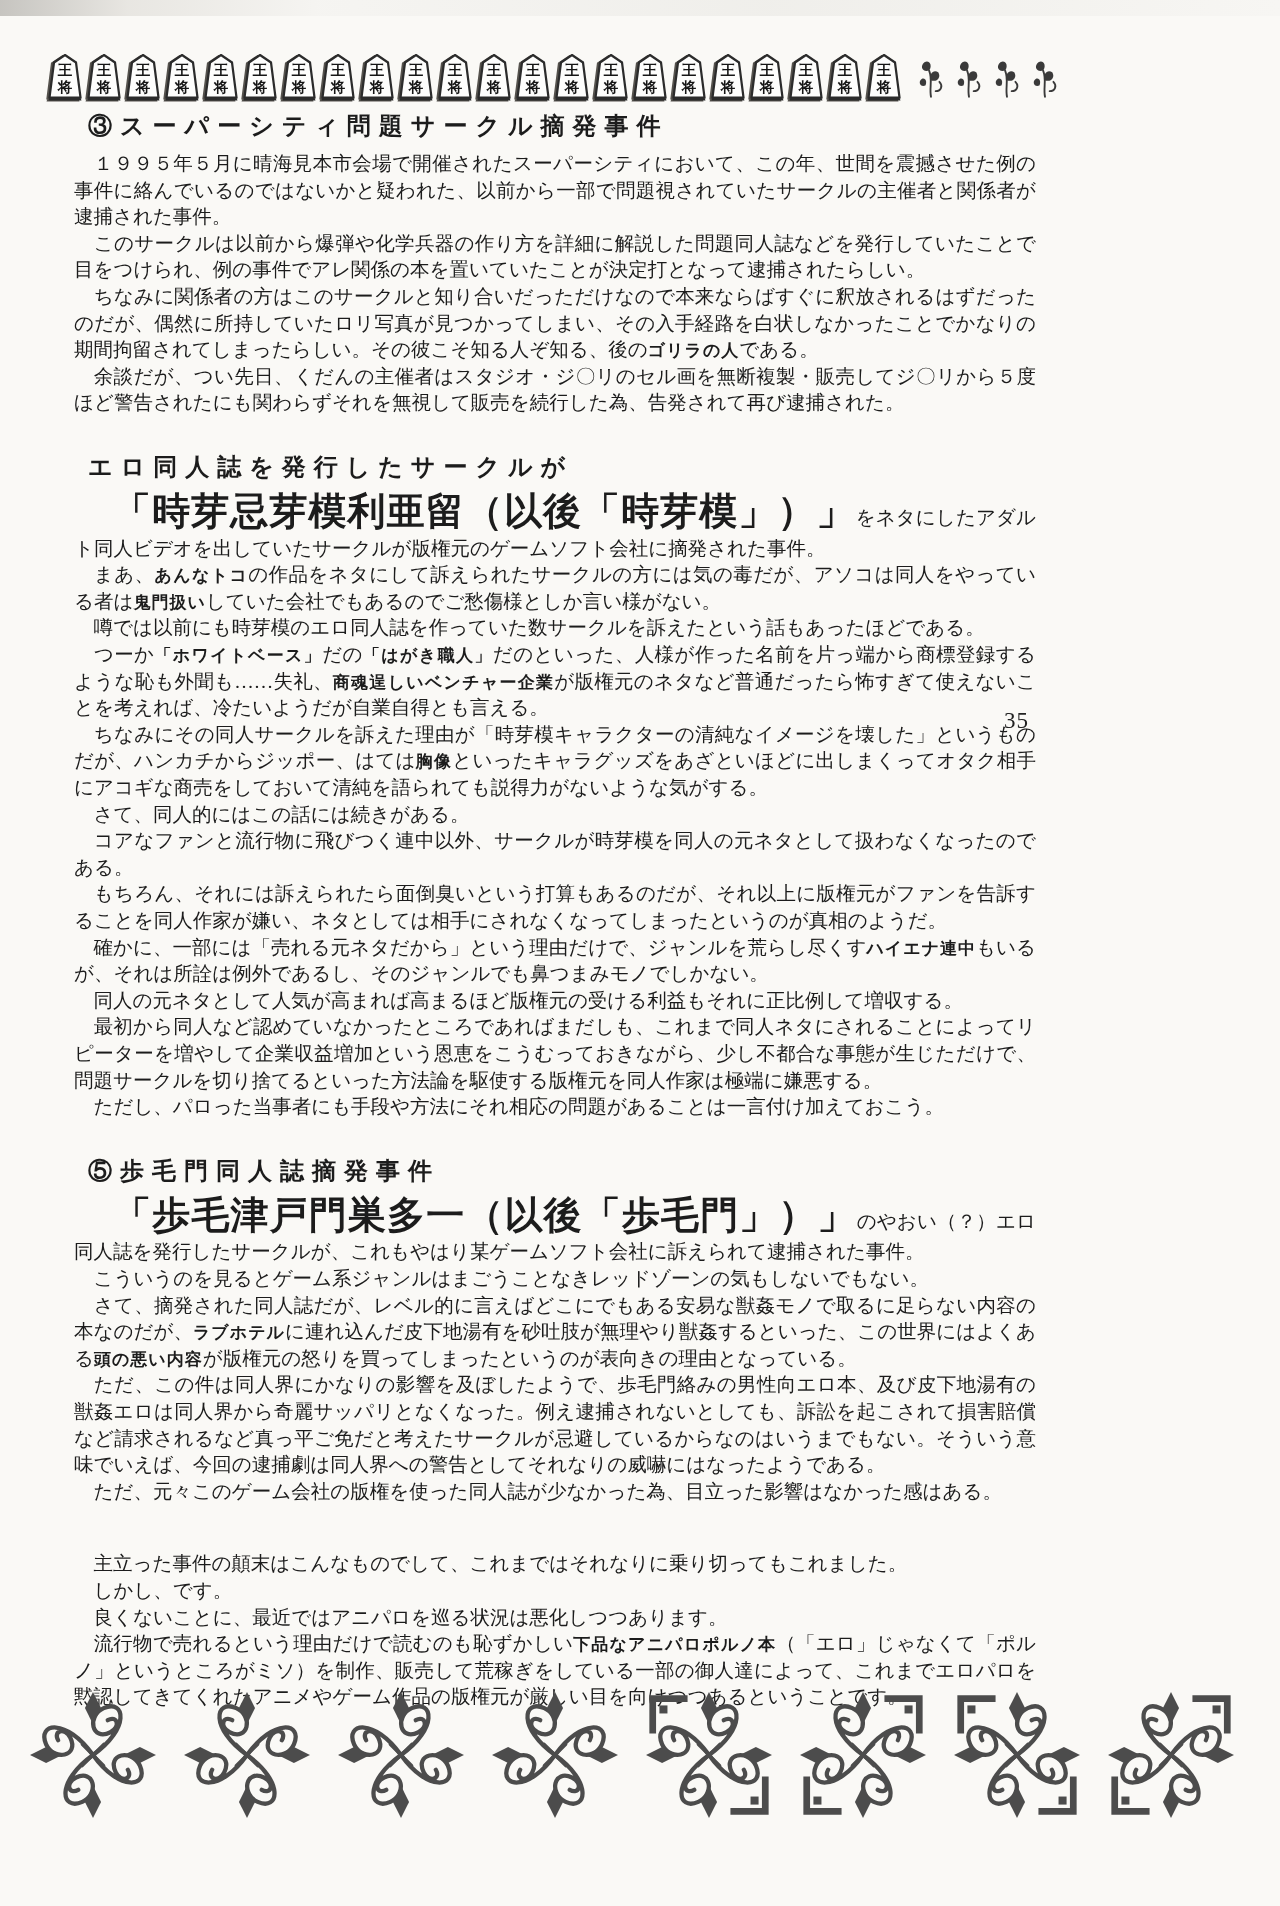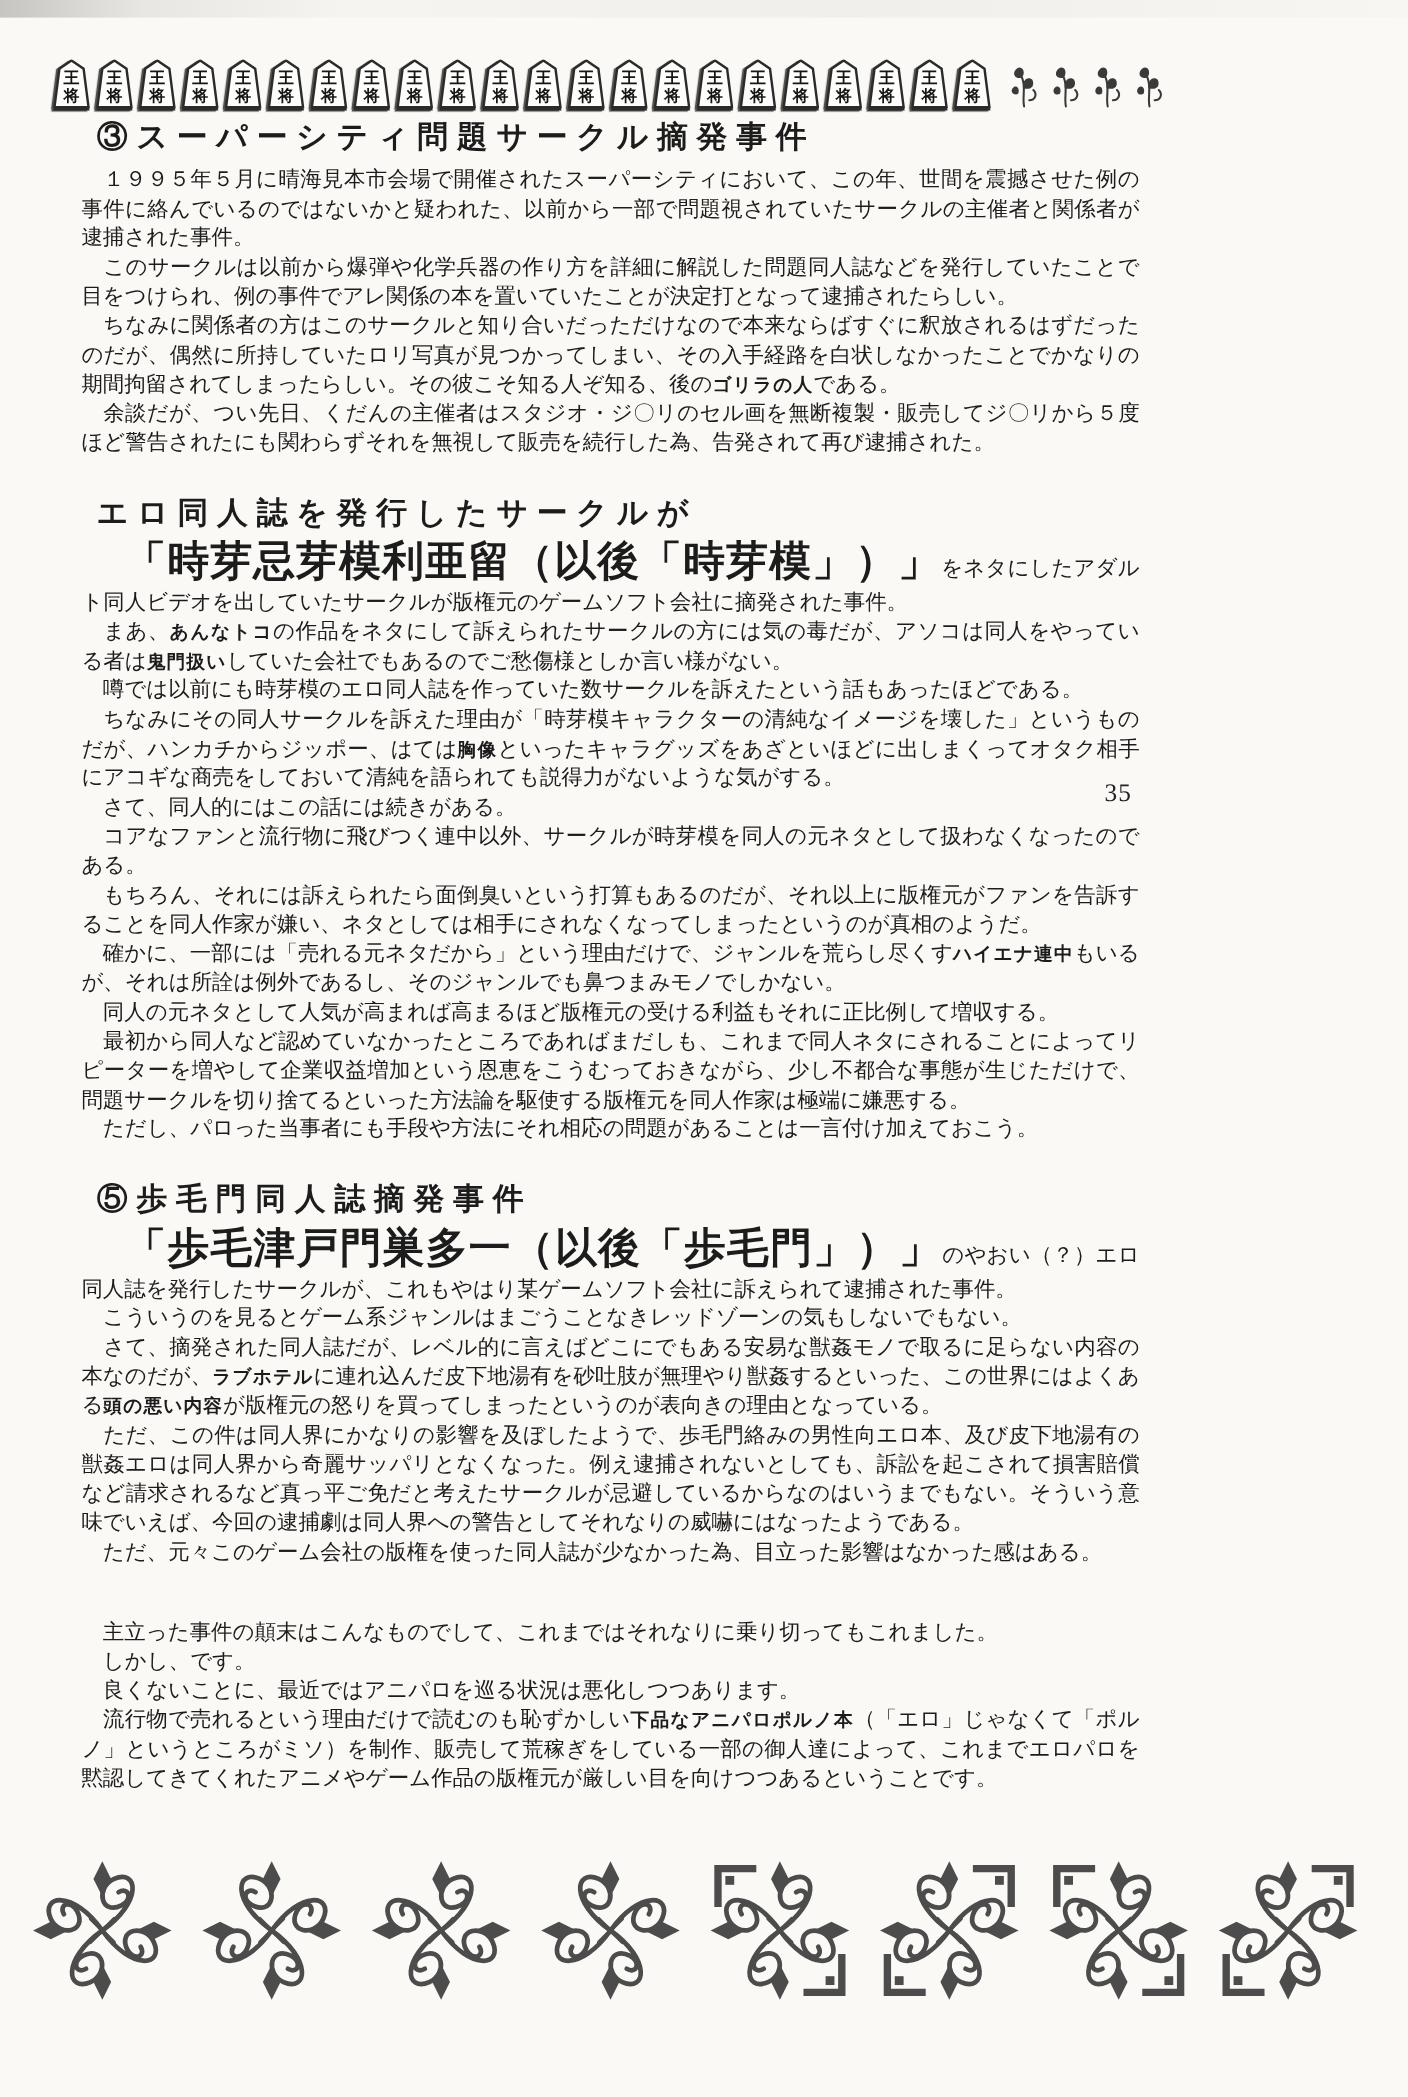"③スーパーシティ問題サークル摘発事件" h2.sec-head { font-family: Liberation Serif, serif -> Liberation Sans, sans-serif; font-size: 28px -> 24px }
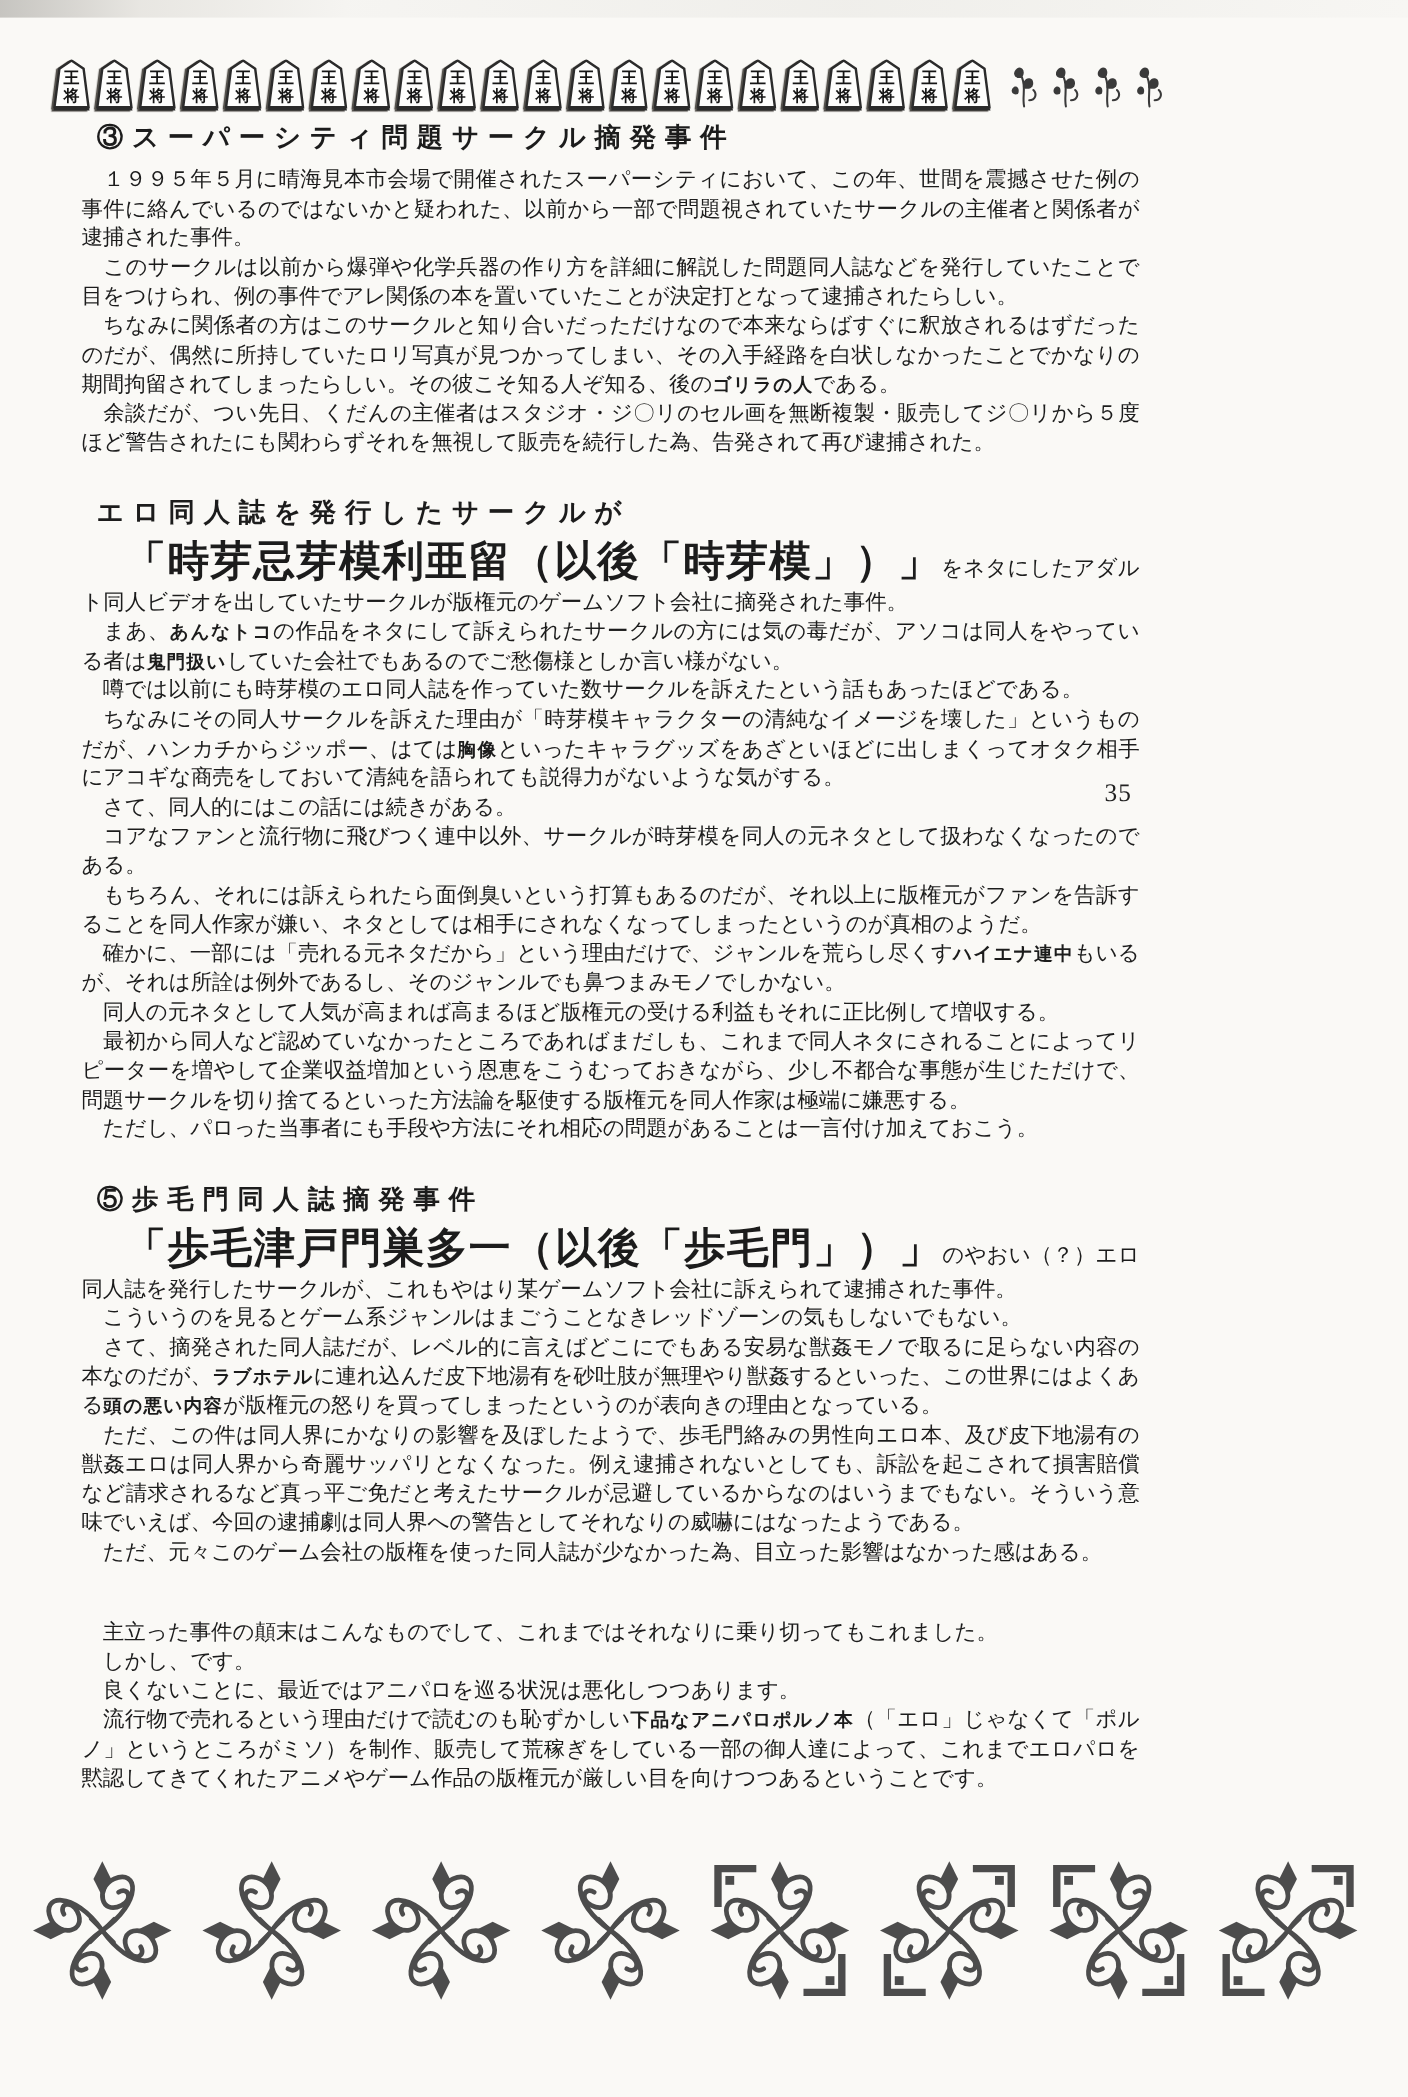"つーか「ホワイトベース」だの「はがき職人」だのといった、人様が作った名前を片っ端" p { html: none -> <p><span> つーか</span><span>「ホワイトベース」</span><span>だの</span><span>「はがき職人」</span><span>だのといった、人様が作った名前を片っ端から商標登録するような恥も外聞も……失礼、</span><span>商魂逞しいベンチャー企業</span><span>が版権元のネタなど普通だったら怖すぎて使えないことを考えれば、冷たいようだが自業自得とも言える。</span></p> }
